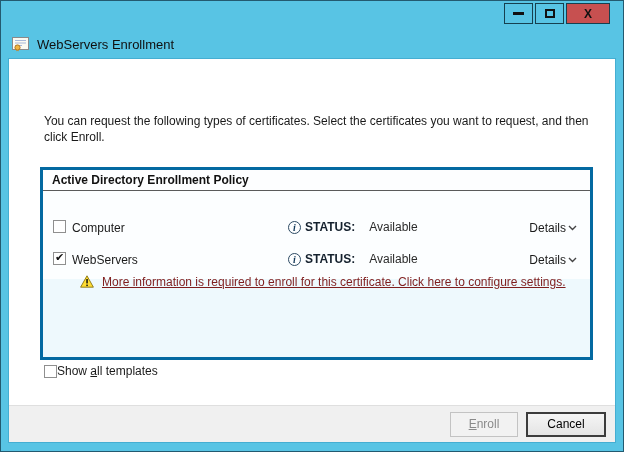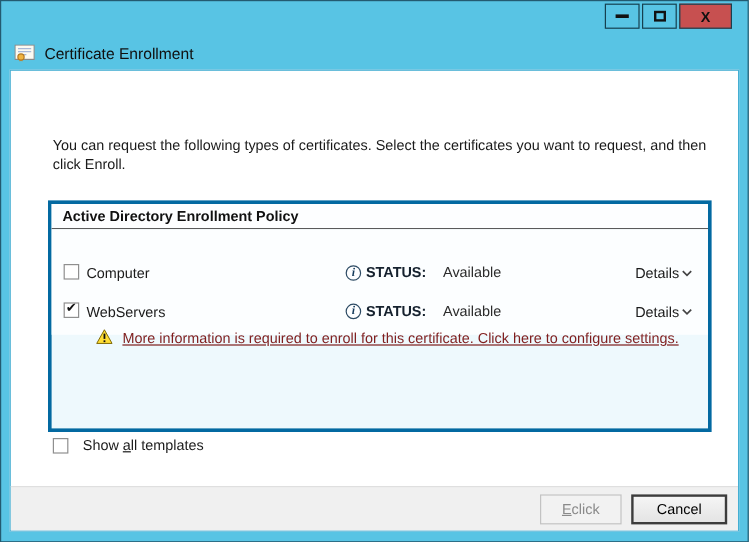"Certificate Enrollment" span.caption-text { text: Certificate -> WebServers }
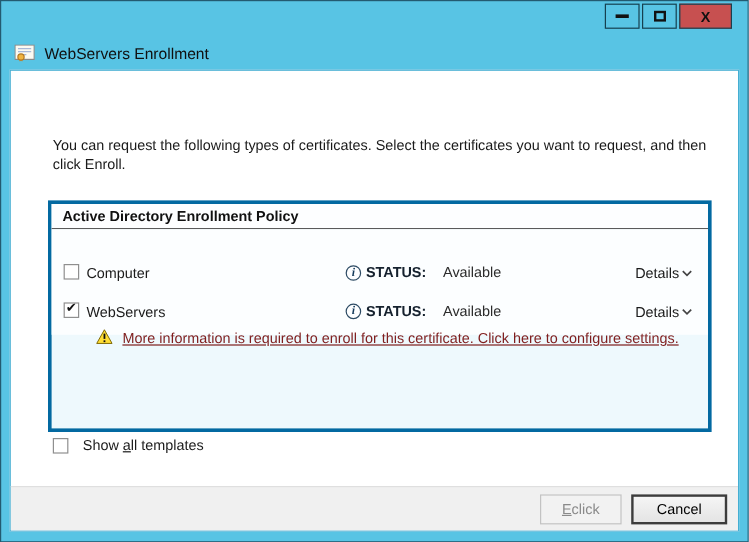"Show all templates" .show-all { gap: 12px -> 0 }
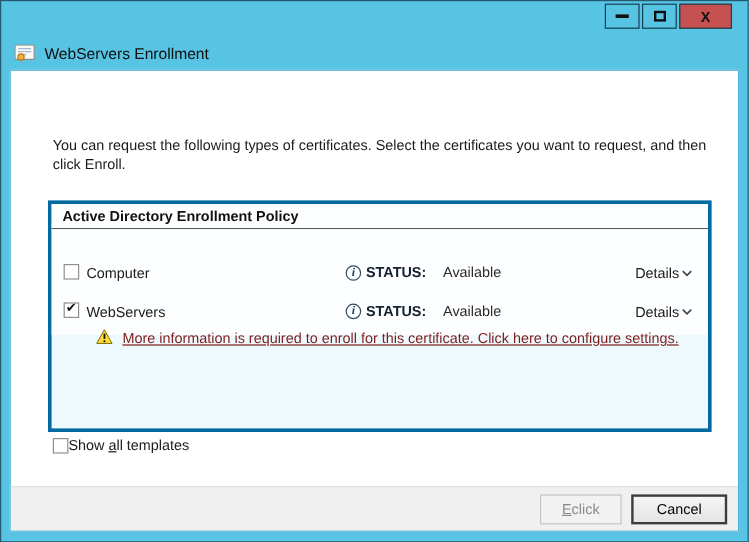"click" span { text: click -> nroll }
